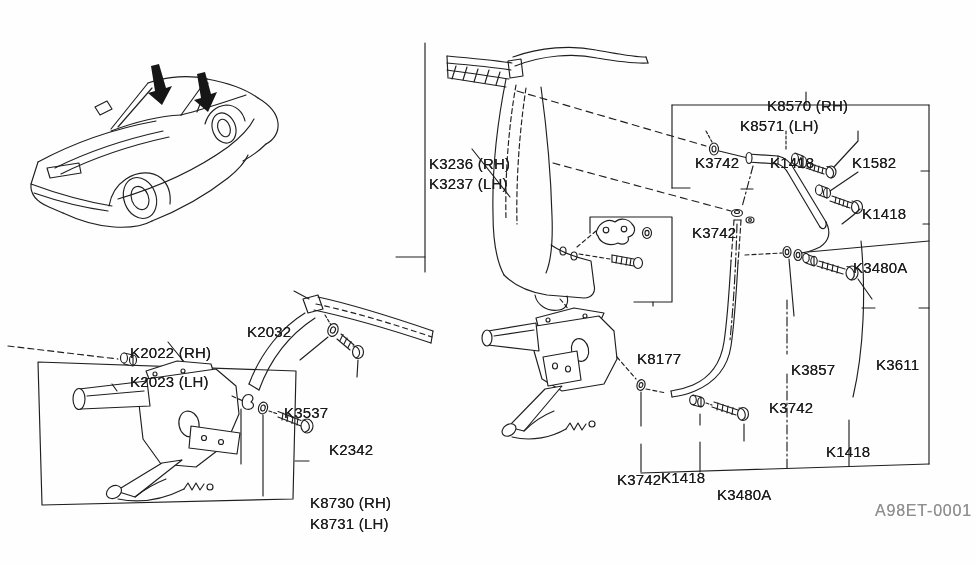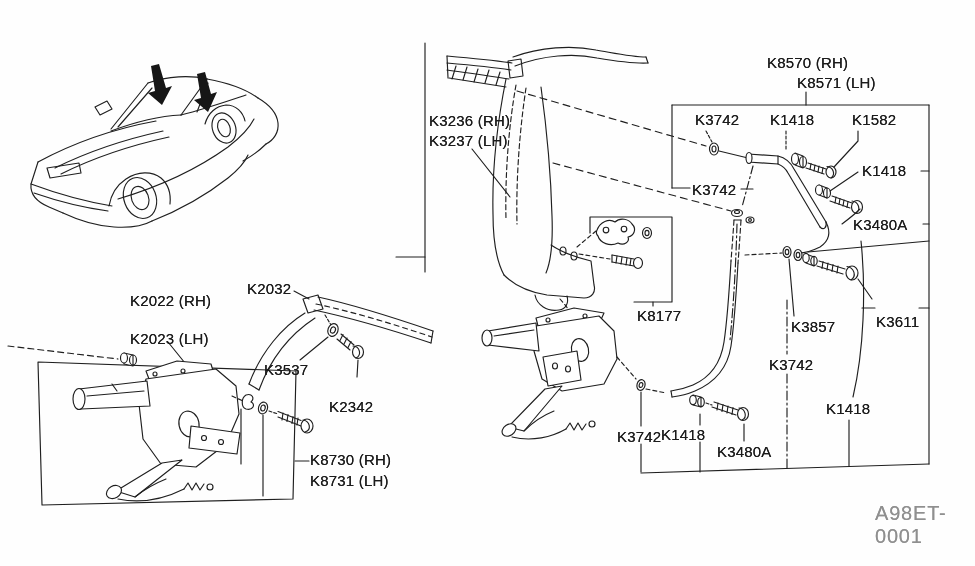"K8570 (RH)" .lbl { margin-top: none -> 43px }
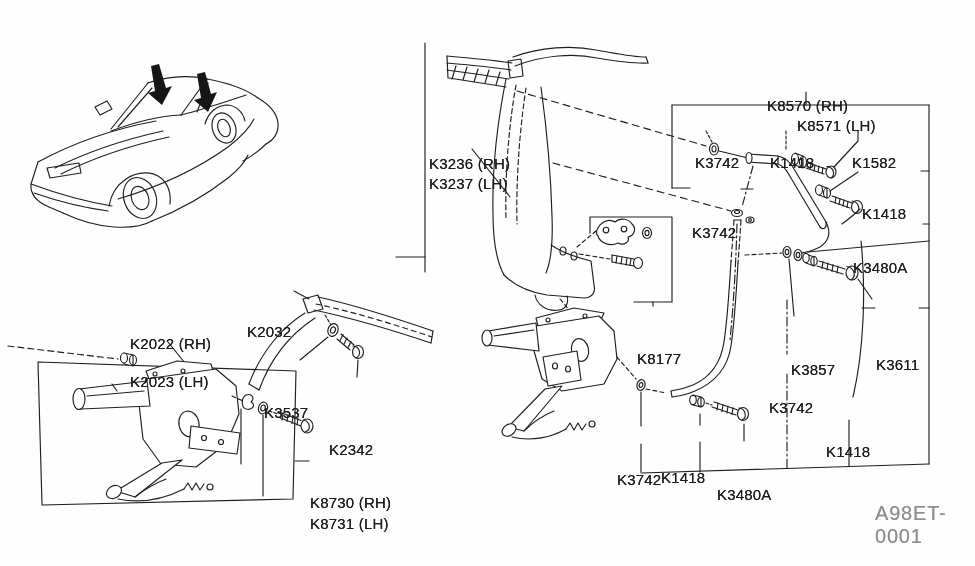"K8571 (LH)" div.lbl { left: 797px -> 740px }
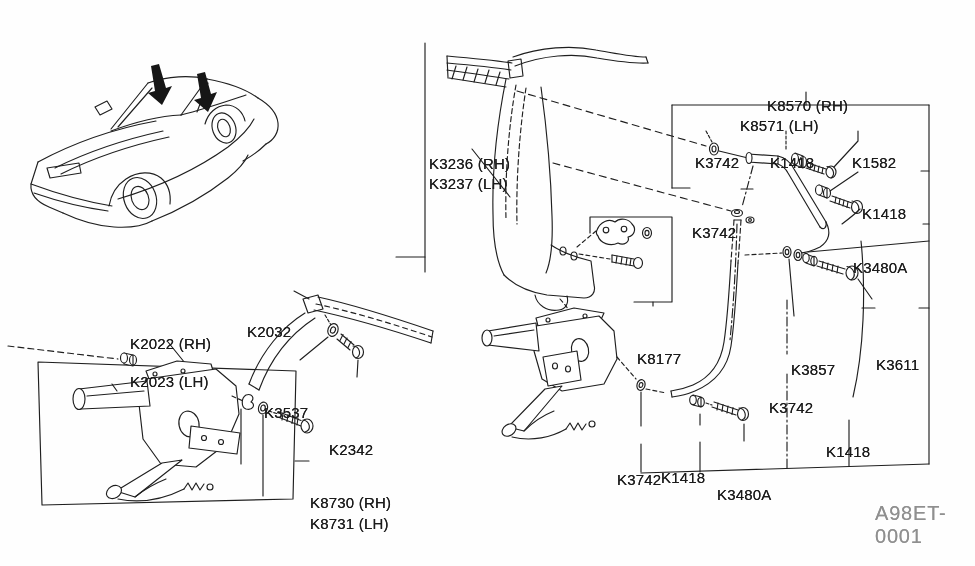"K2022 (RH)" div.lbl { top: 292px -> 301px }
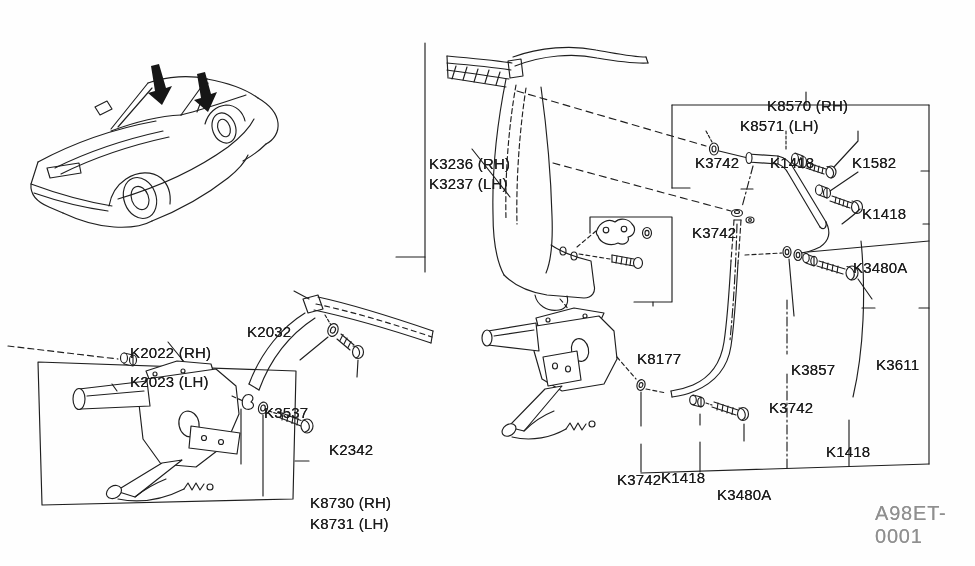"K3537" div.lbl { left: 264px -> 284px }
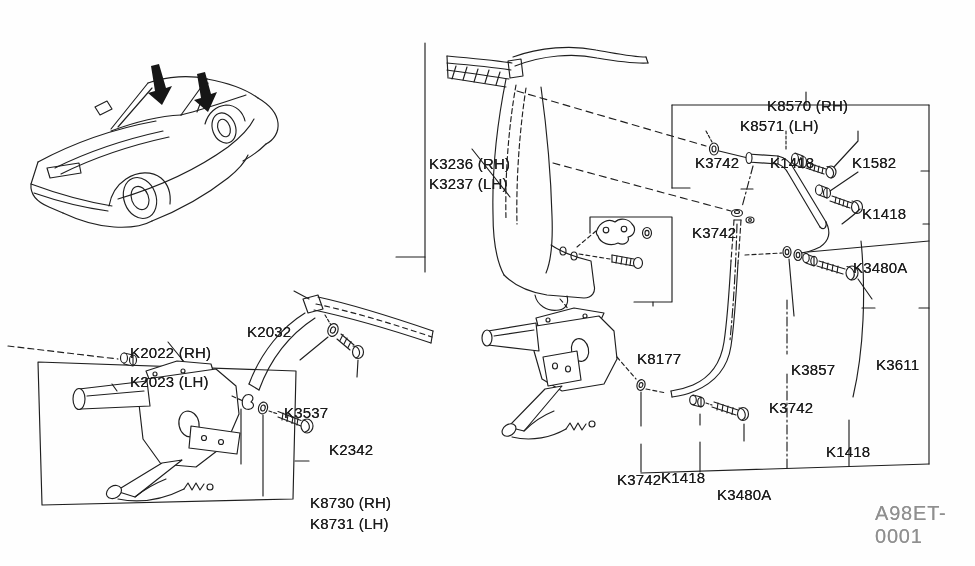"A98ET-0001" .code { font-size: 20px -> 16px }
